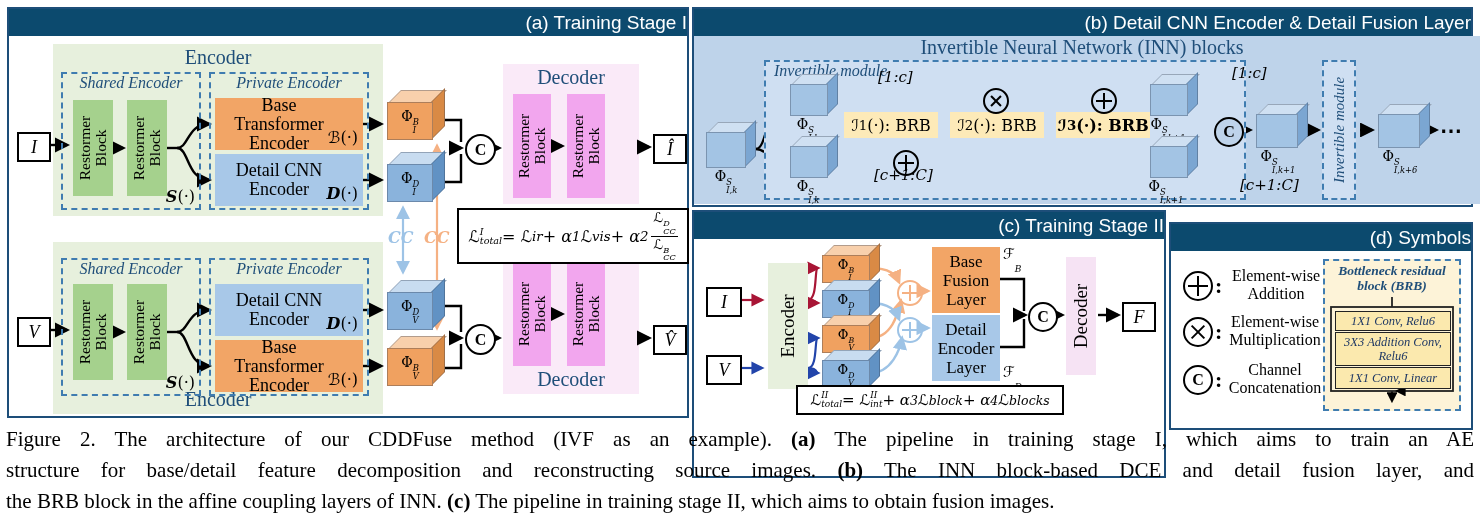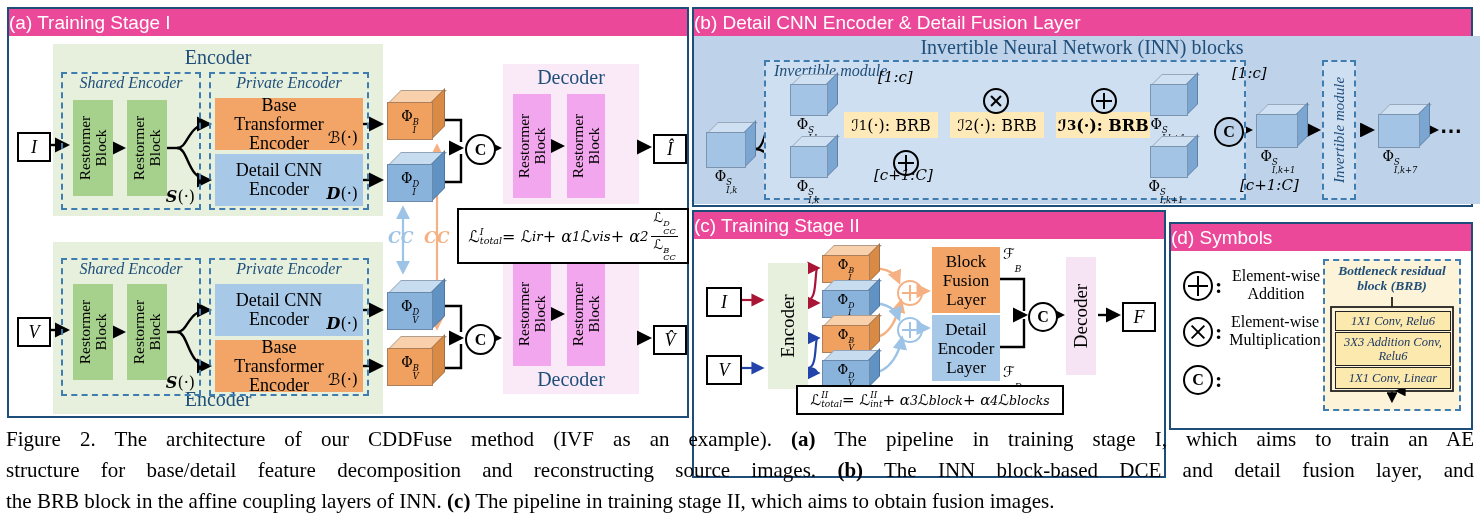"(a) Training Stage I" .hdr { background: #ec4899 -> #0c4a6e; text-align: left -> right }
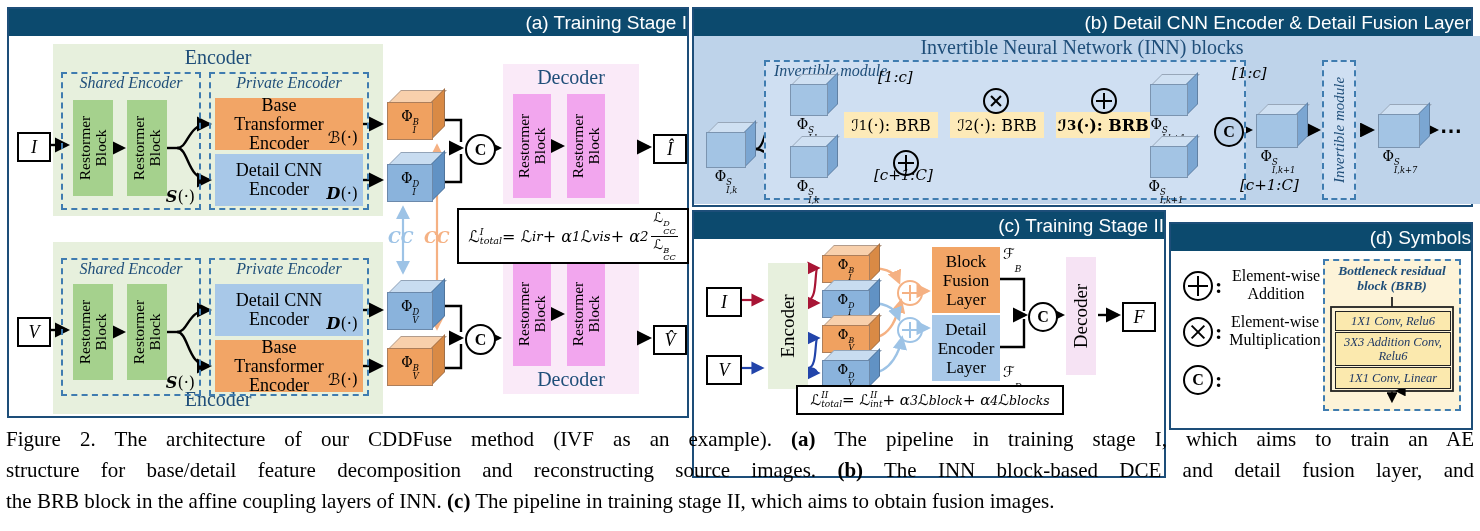"I,k+7" span { text: I,k+7 -> I,k+6 }
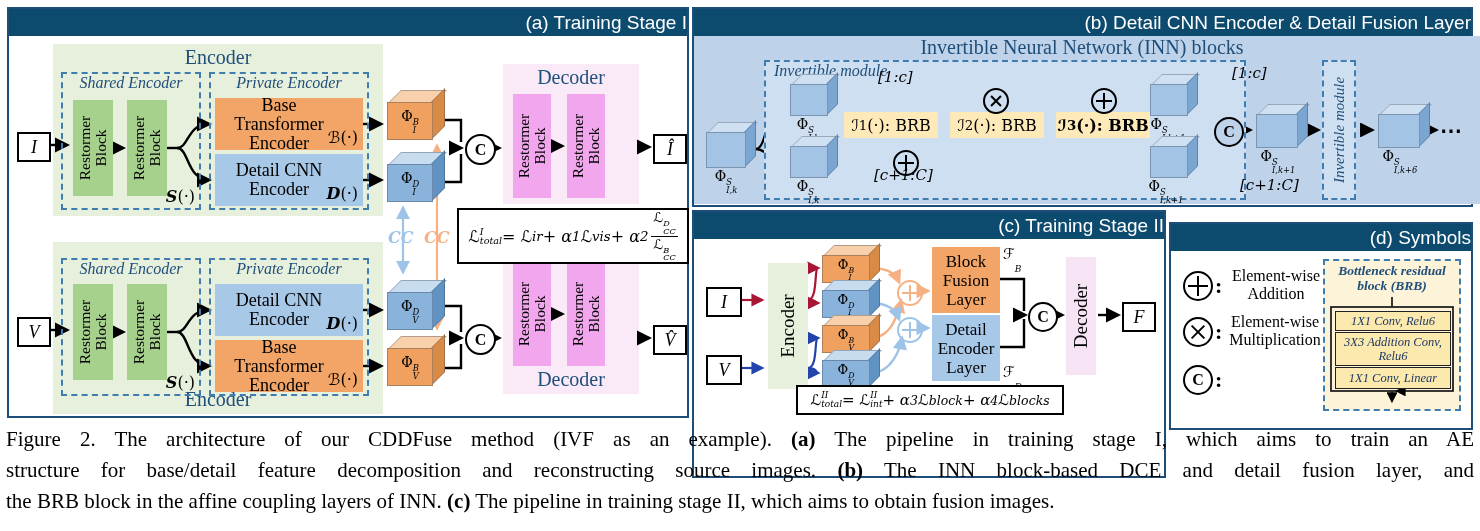"Block Fusion Layer" span { text: Block -> Base }
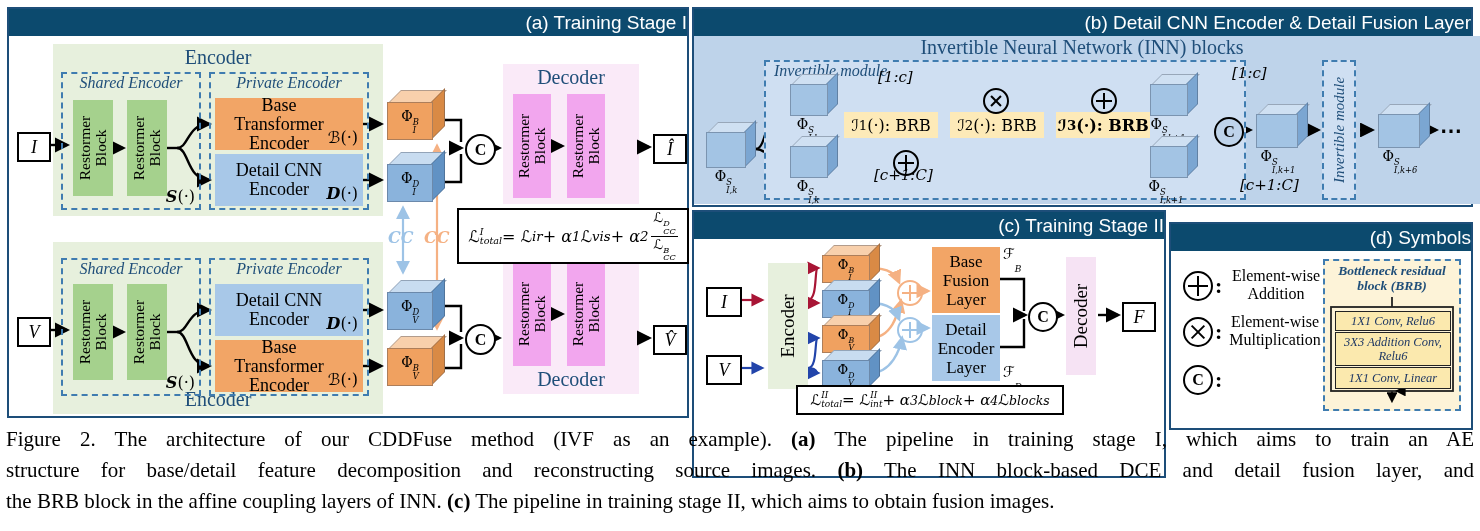"Channel" div.abs { html: none -> <div>Channel<br>Concatenation</div> }
